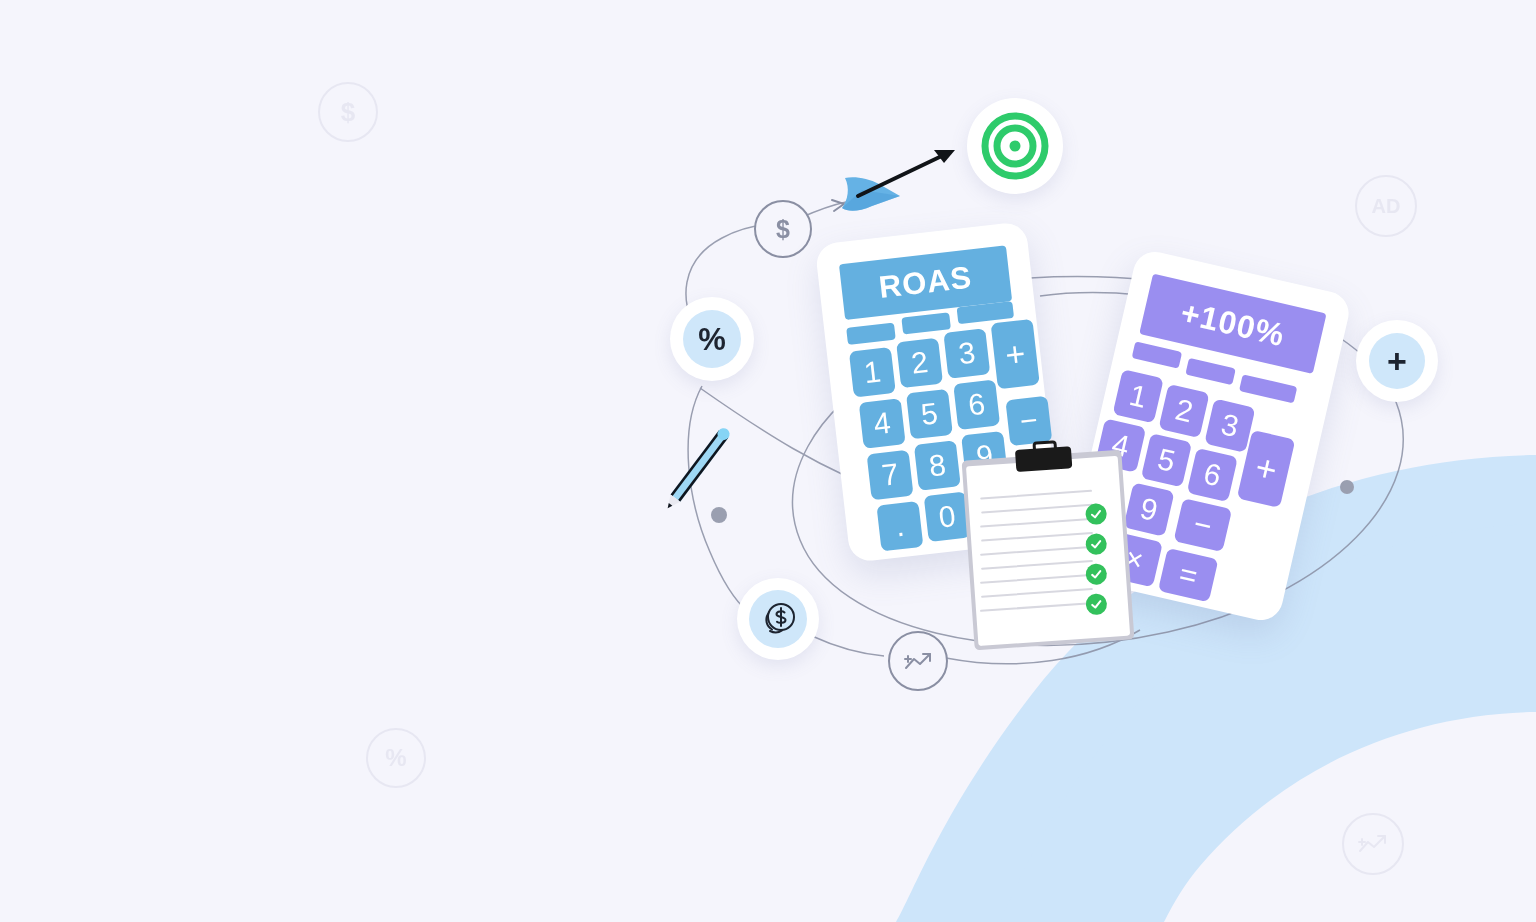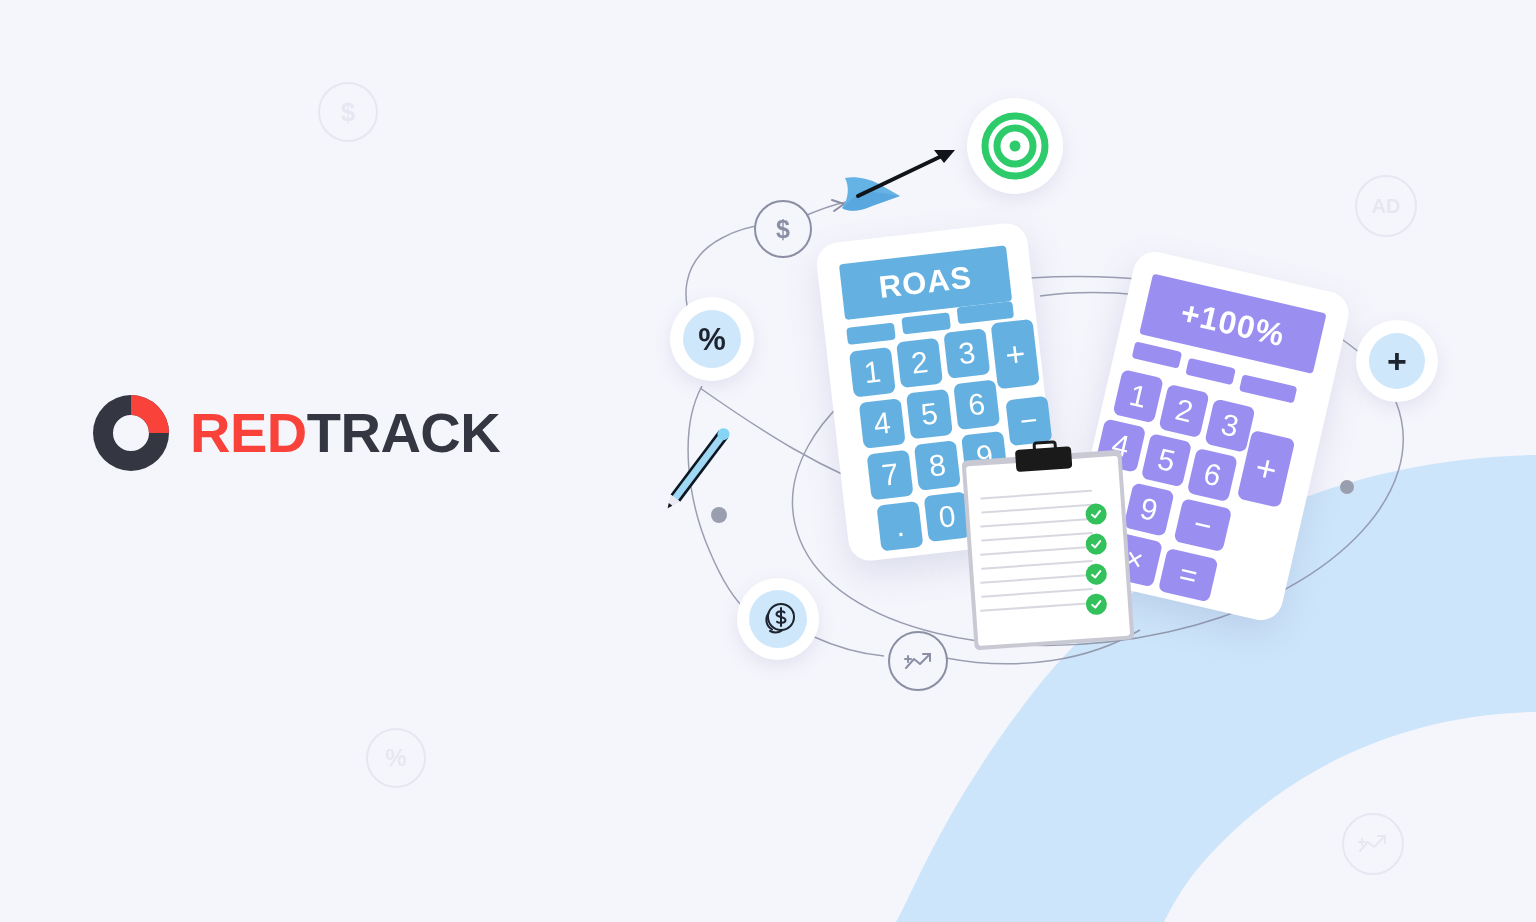"REDTRACK" div { html: <div> <div> <svg> <path></path> <path></path> </svg> </div> <div> <span>RED</span><span>TRACK</span> </div> </div> -> none }
